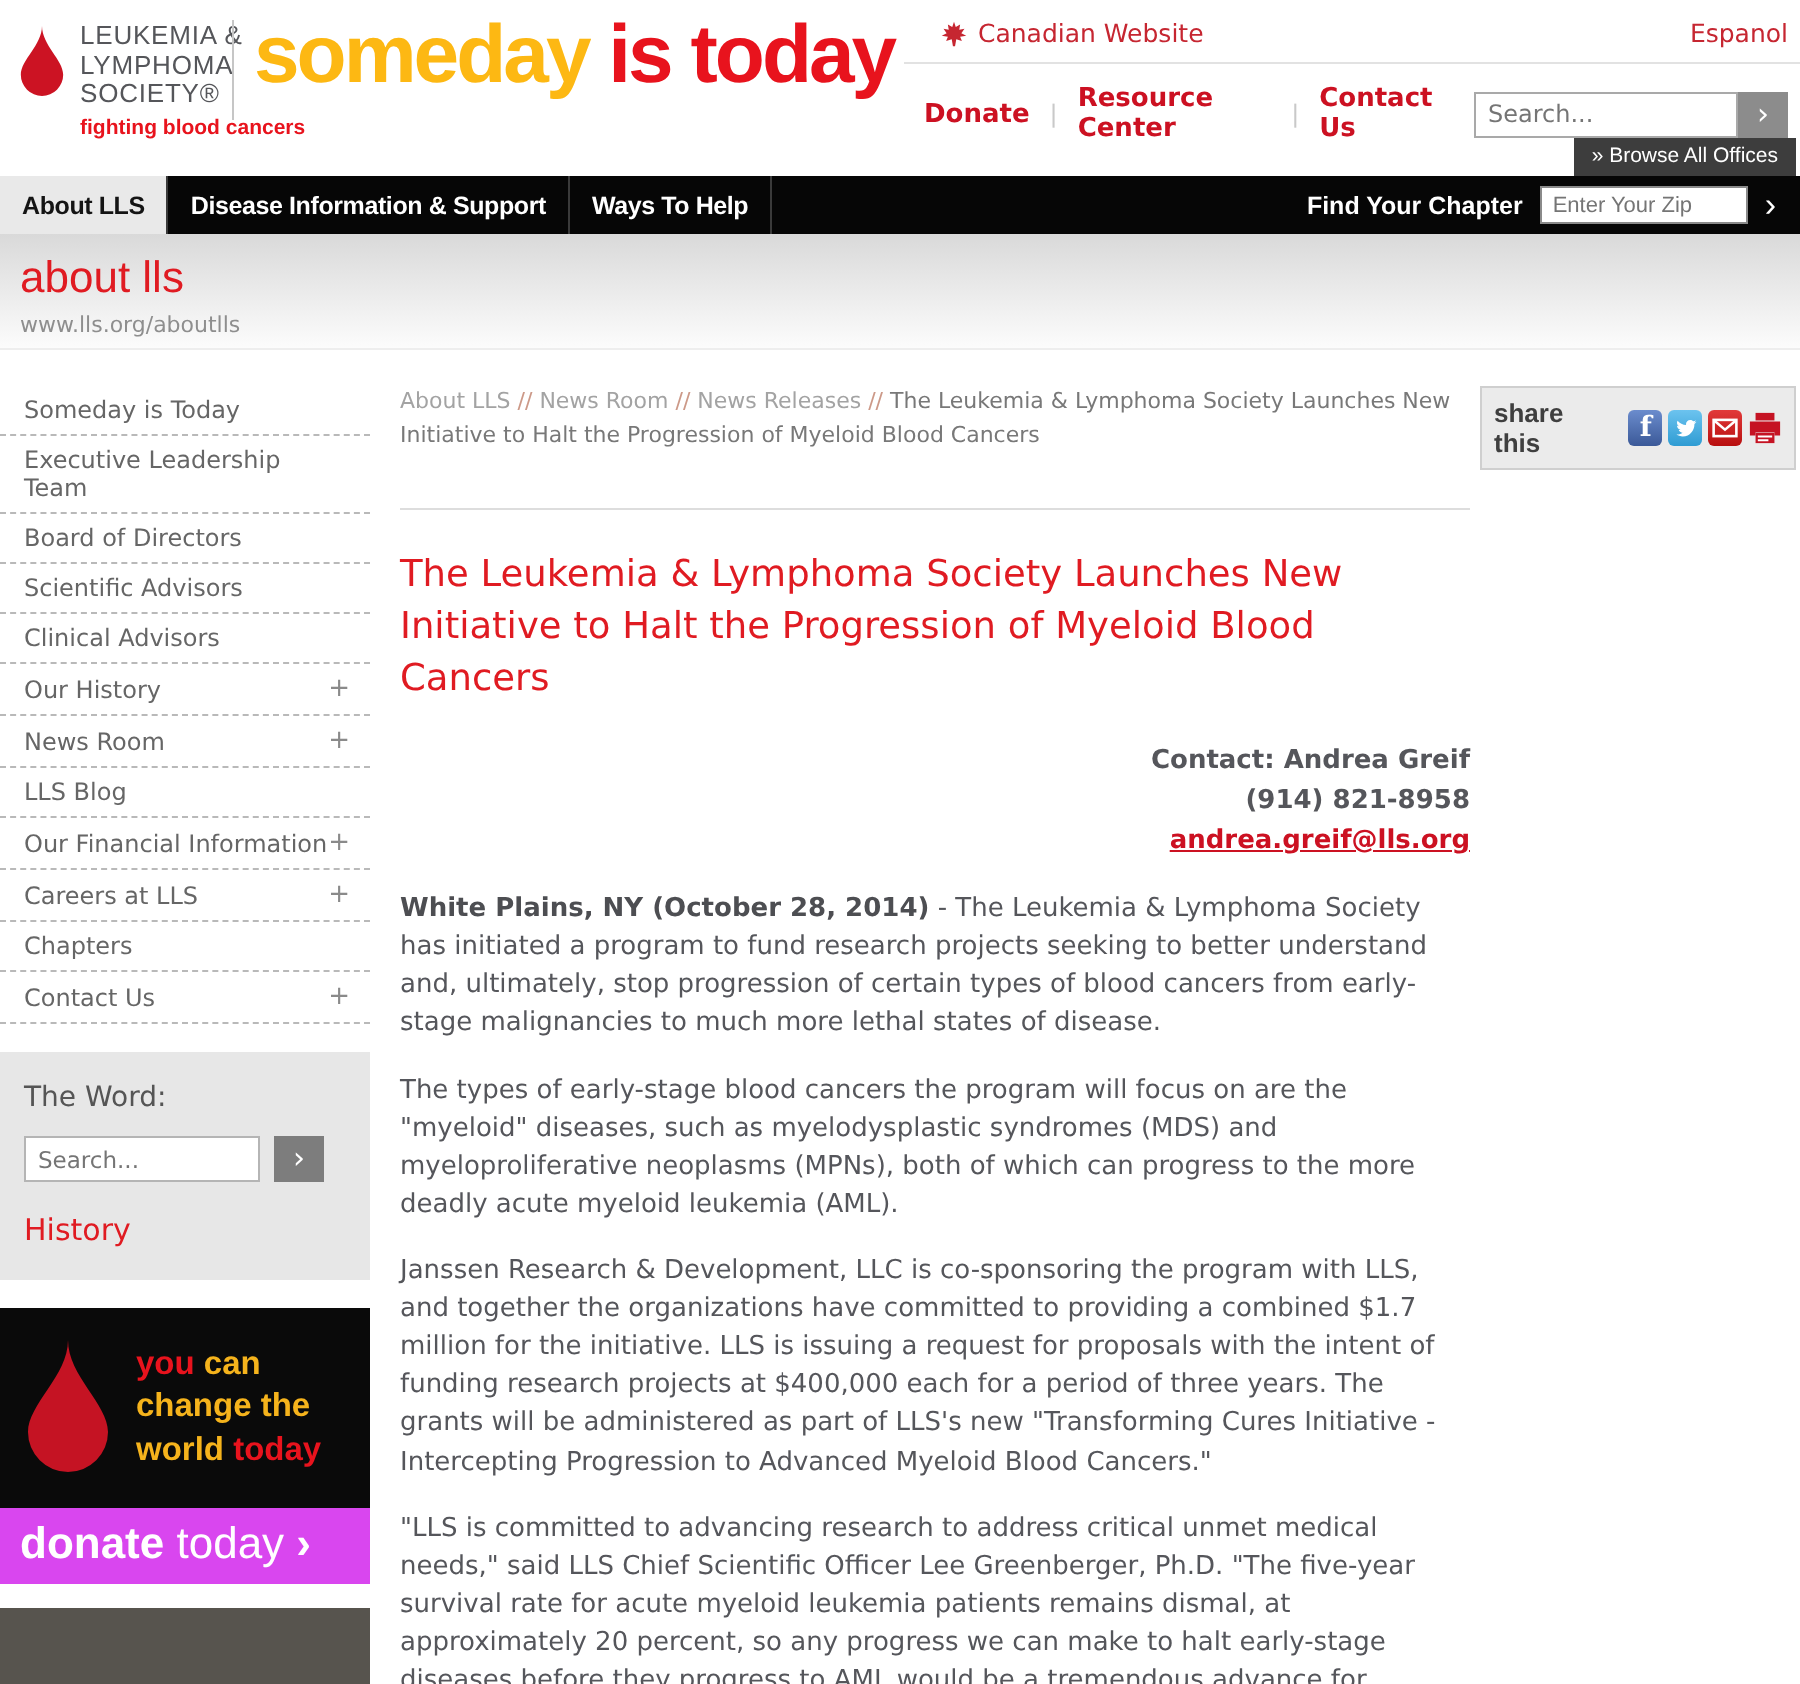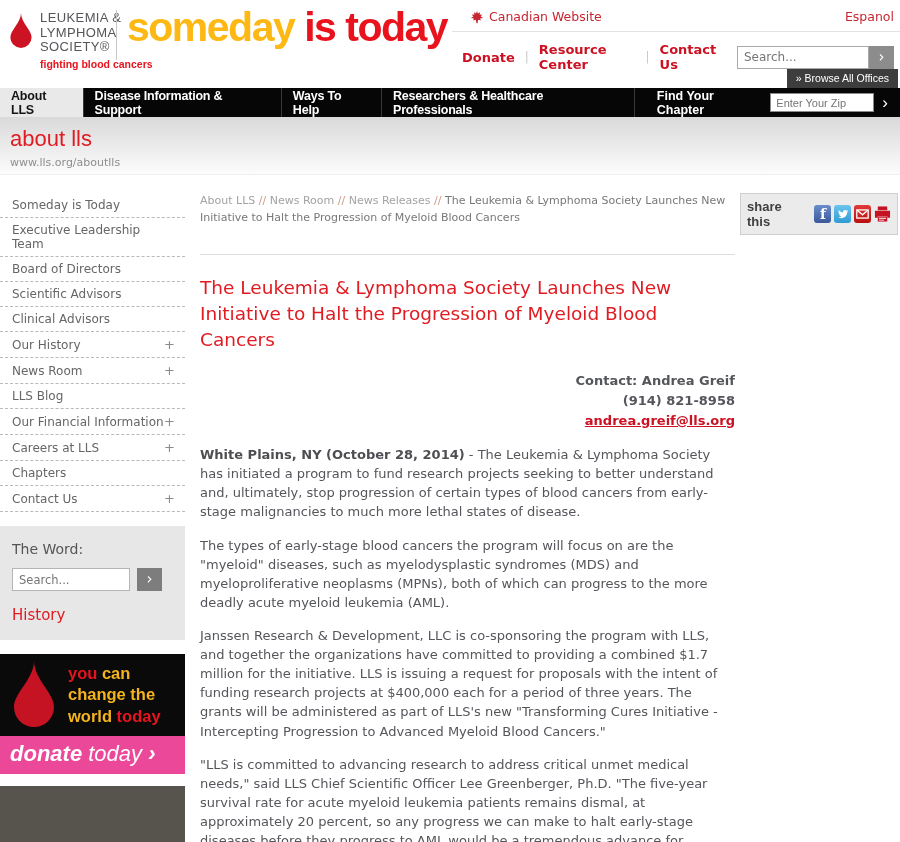"Researchers & Healthcare Professionals" div.tab { html: <div>Researchers &amp; Healthcare Professionals</div> -> none }
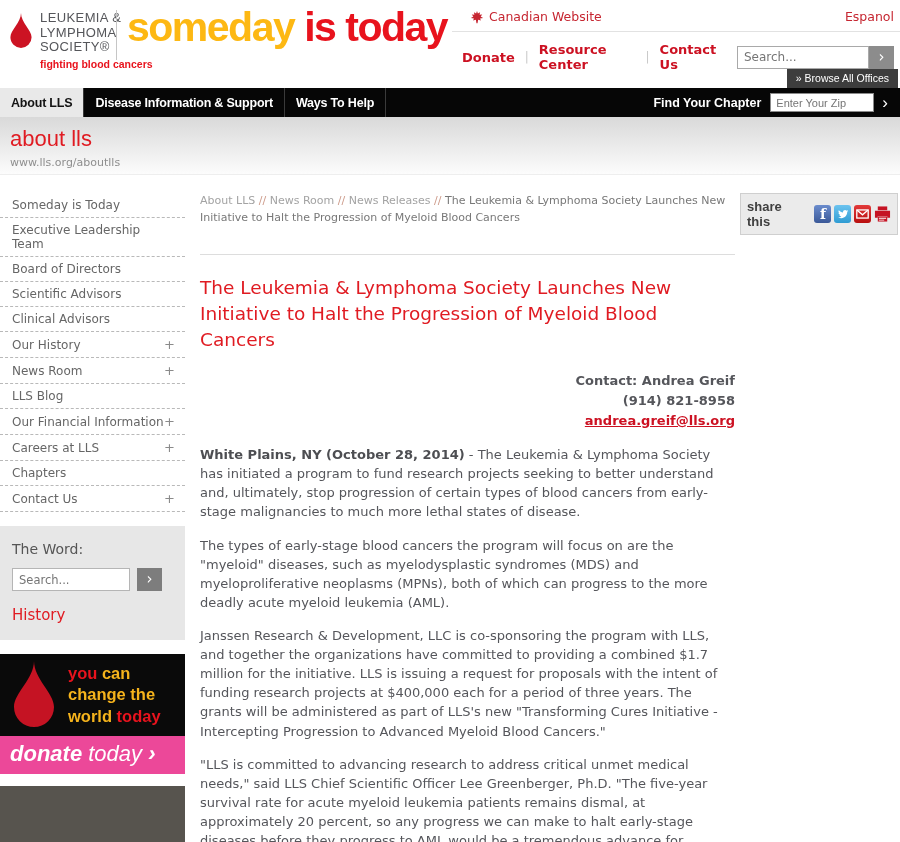"you can" .banner-top { height: 82px -> 100px }
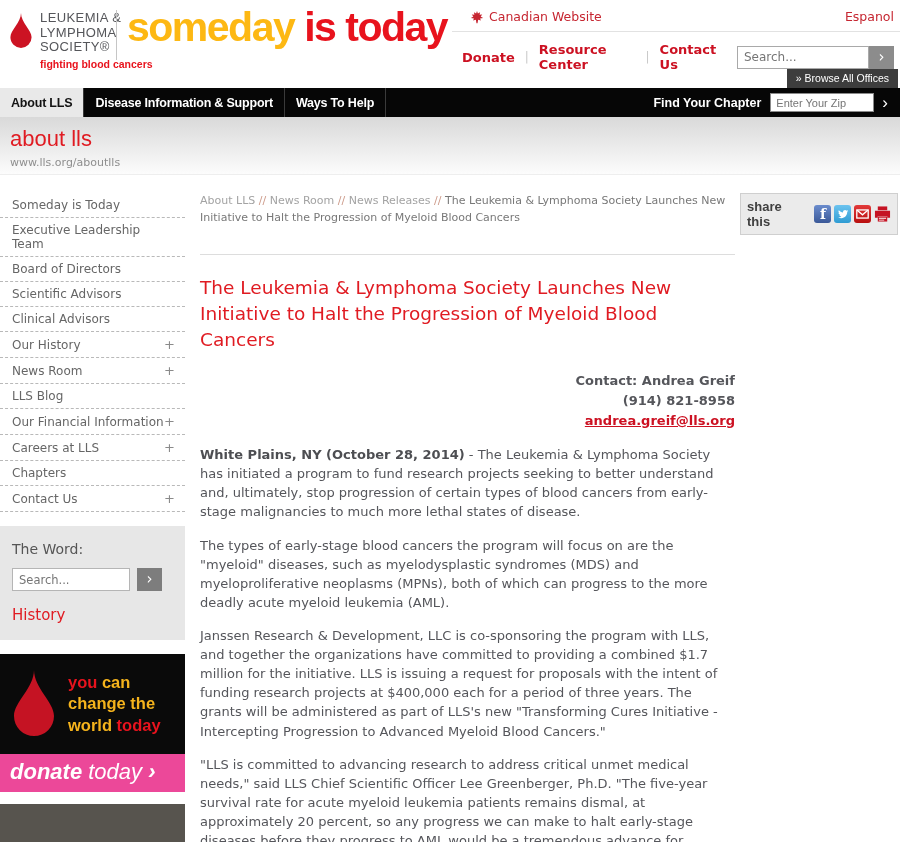"donate today ›" .banner-cta { background: #ec4899 -> #d946ef; font-style: italic -> none }
